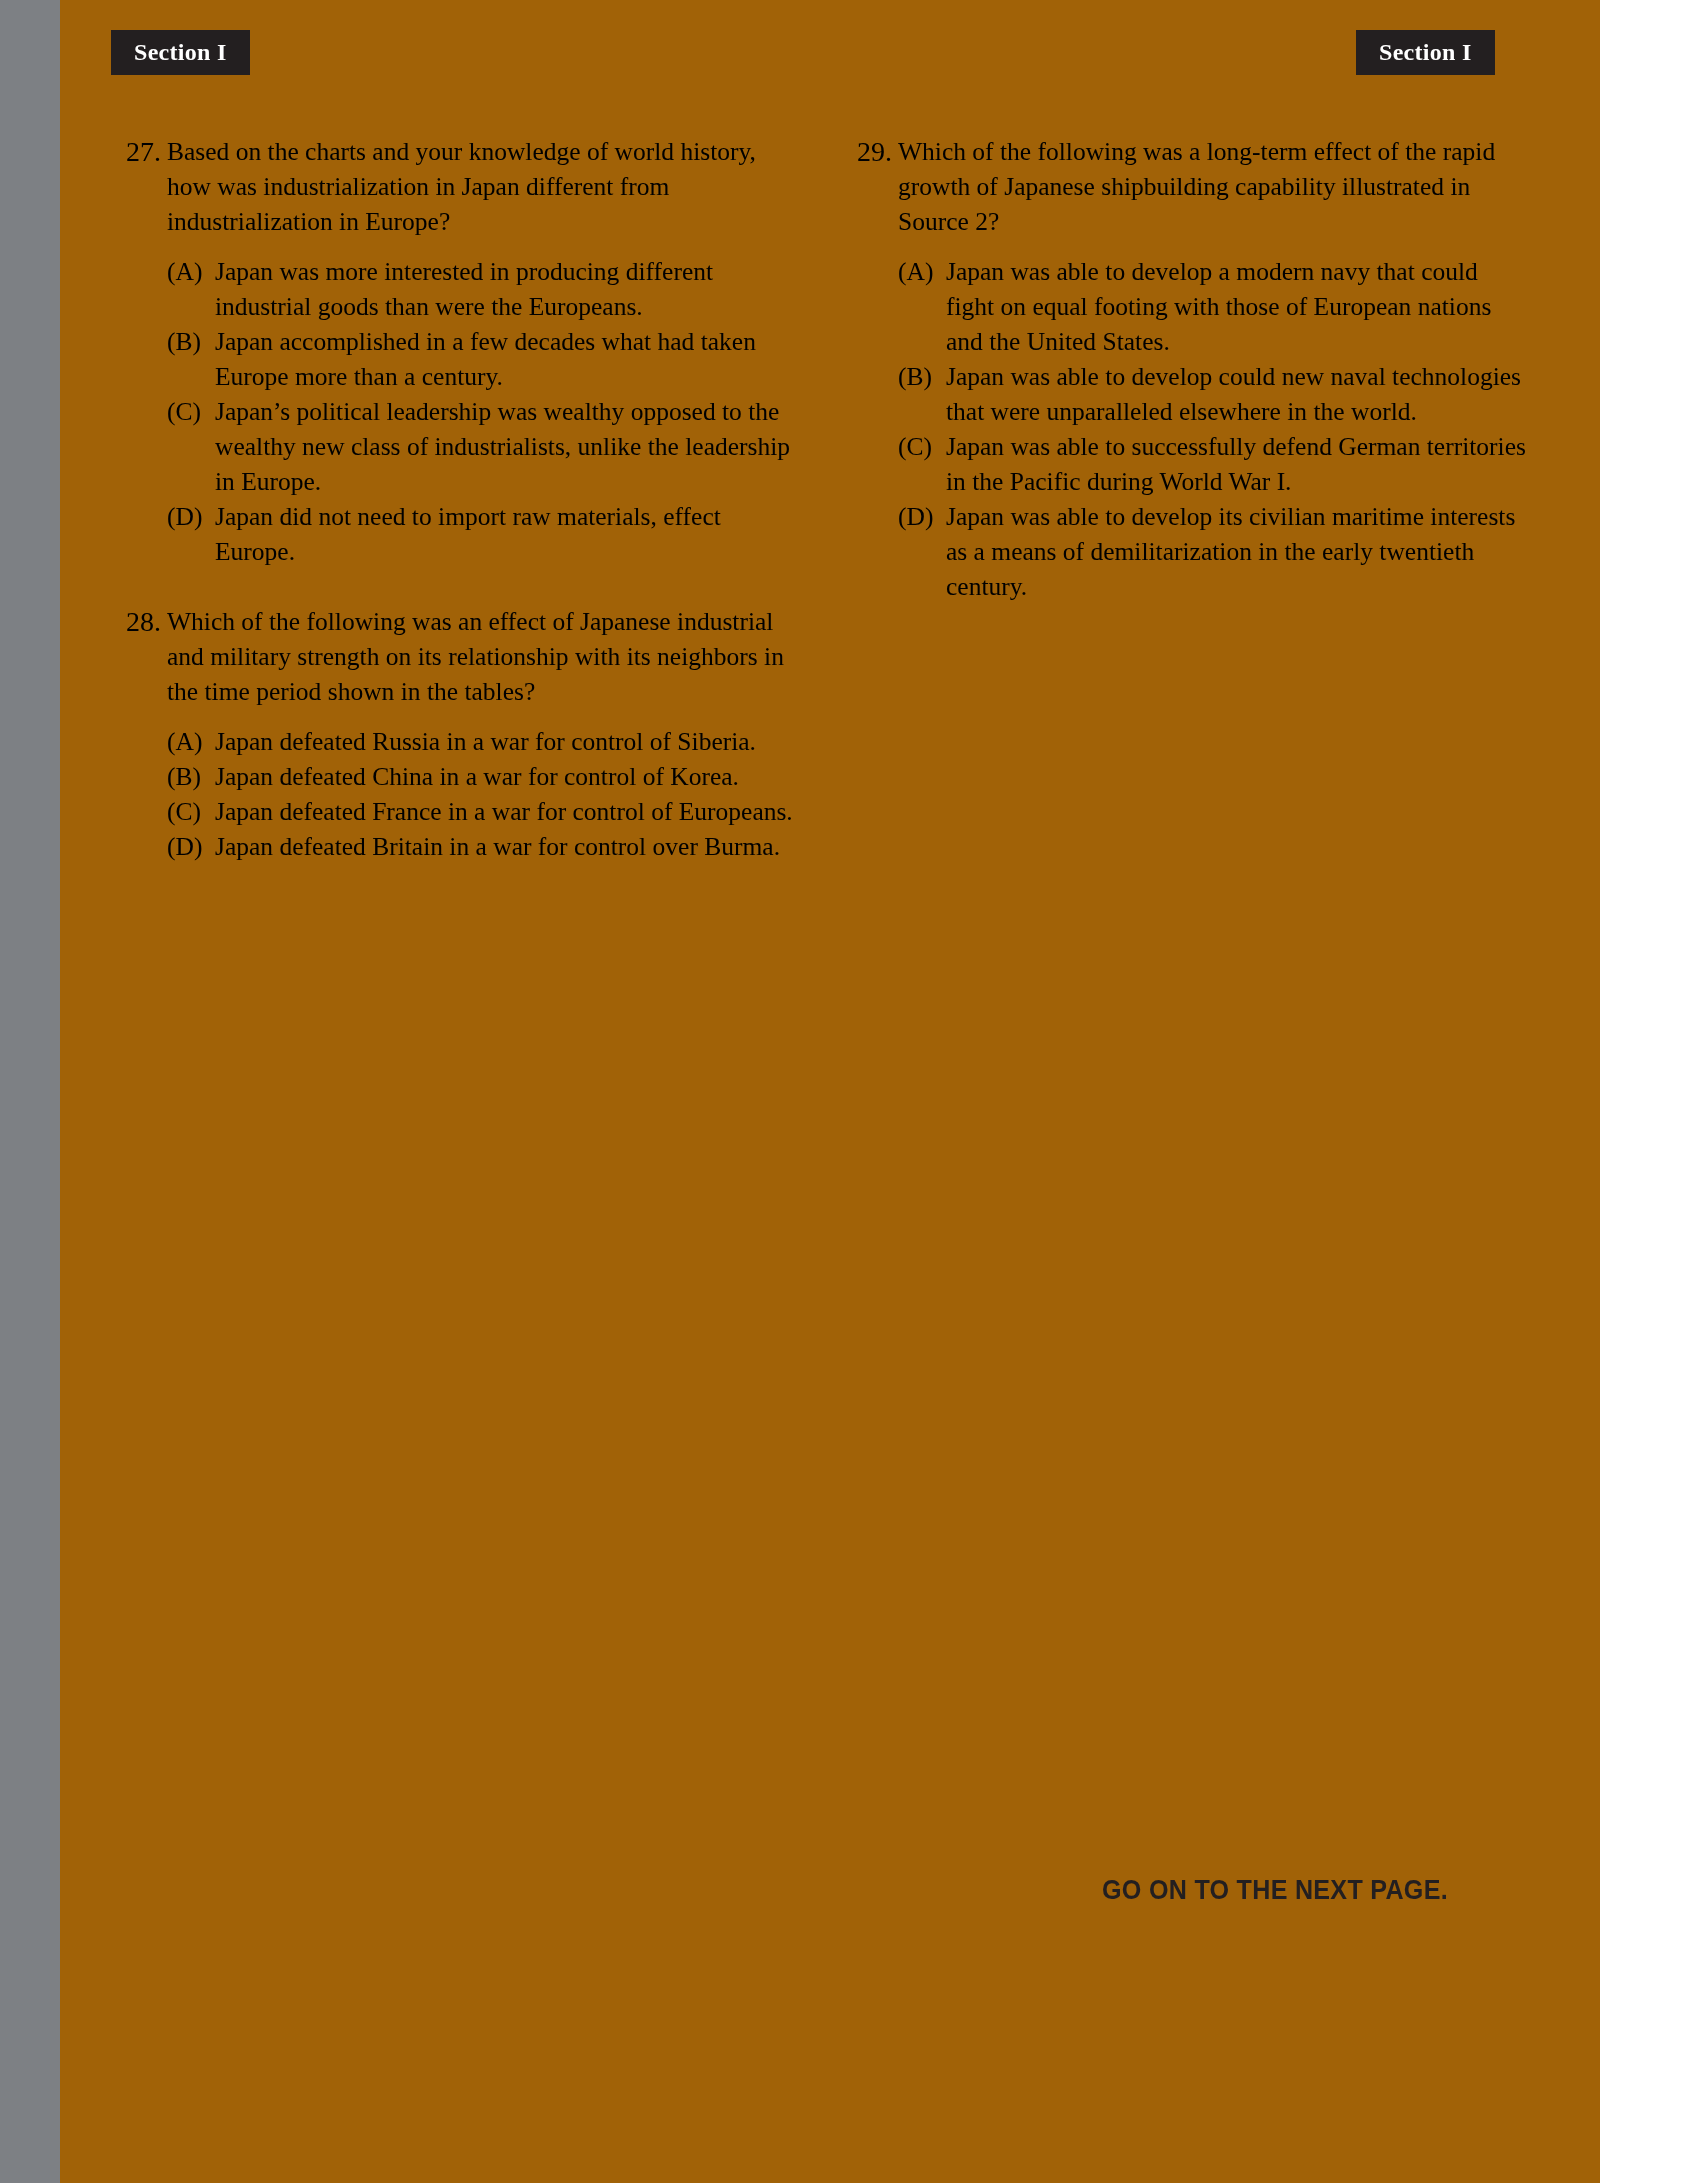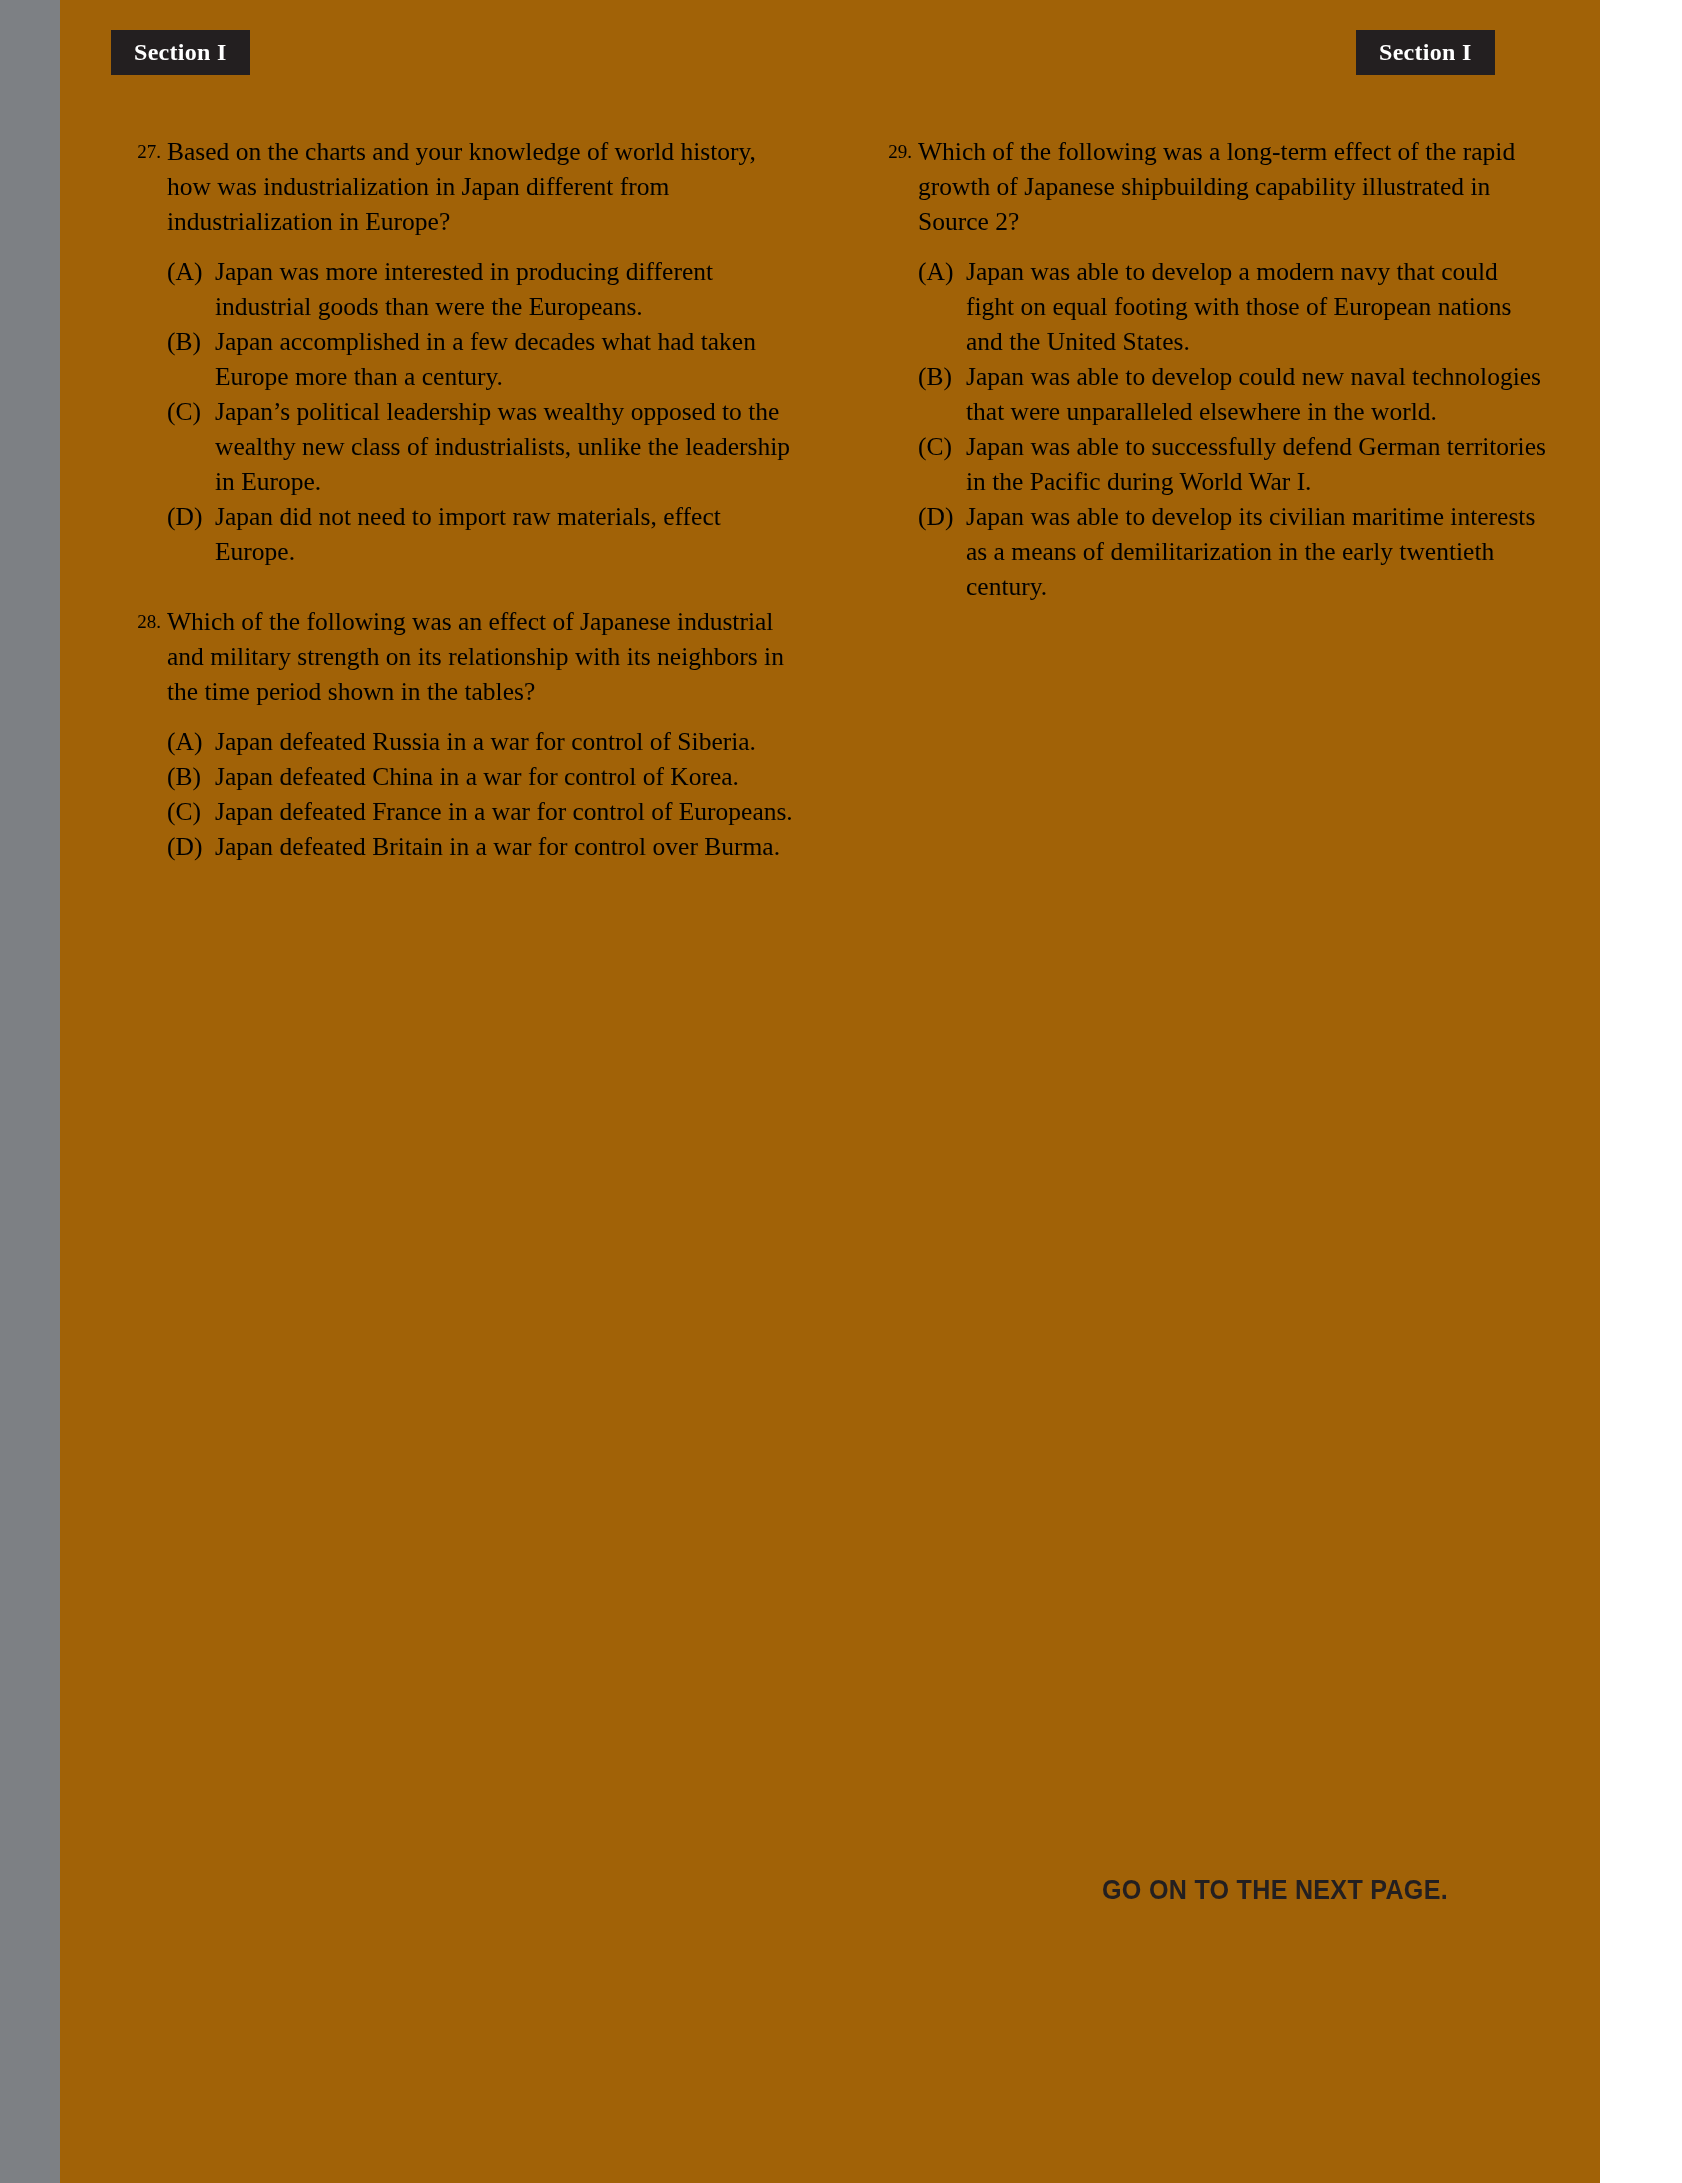"27." .q-num { font-size: 19px -> 28px }
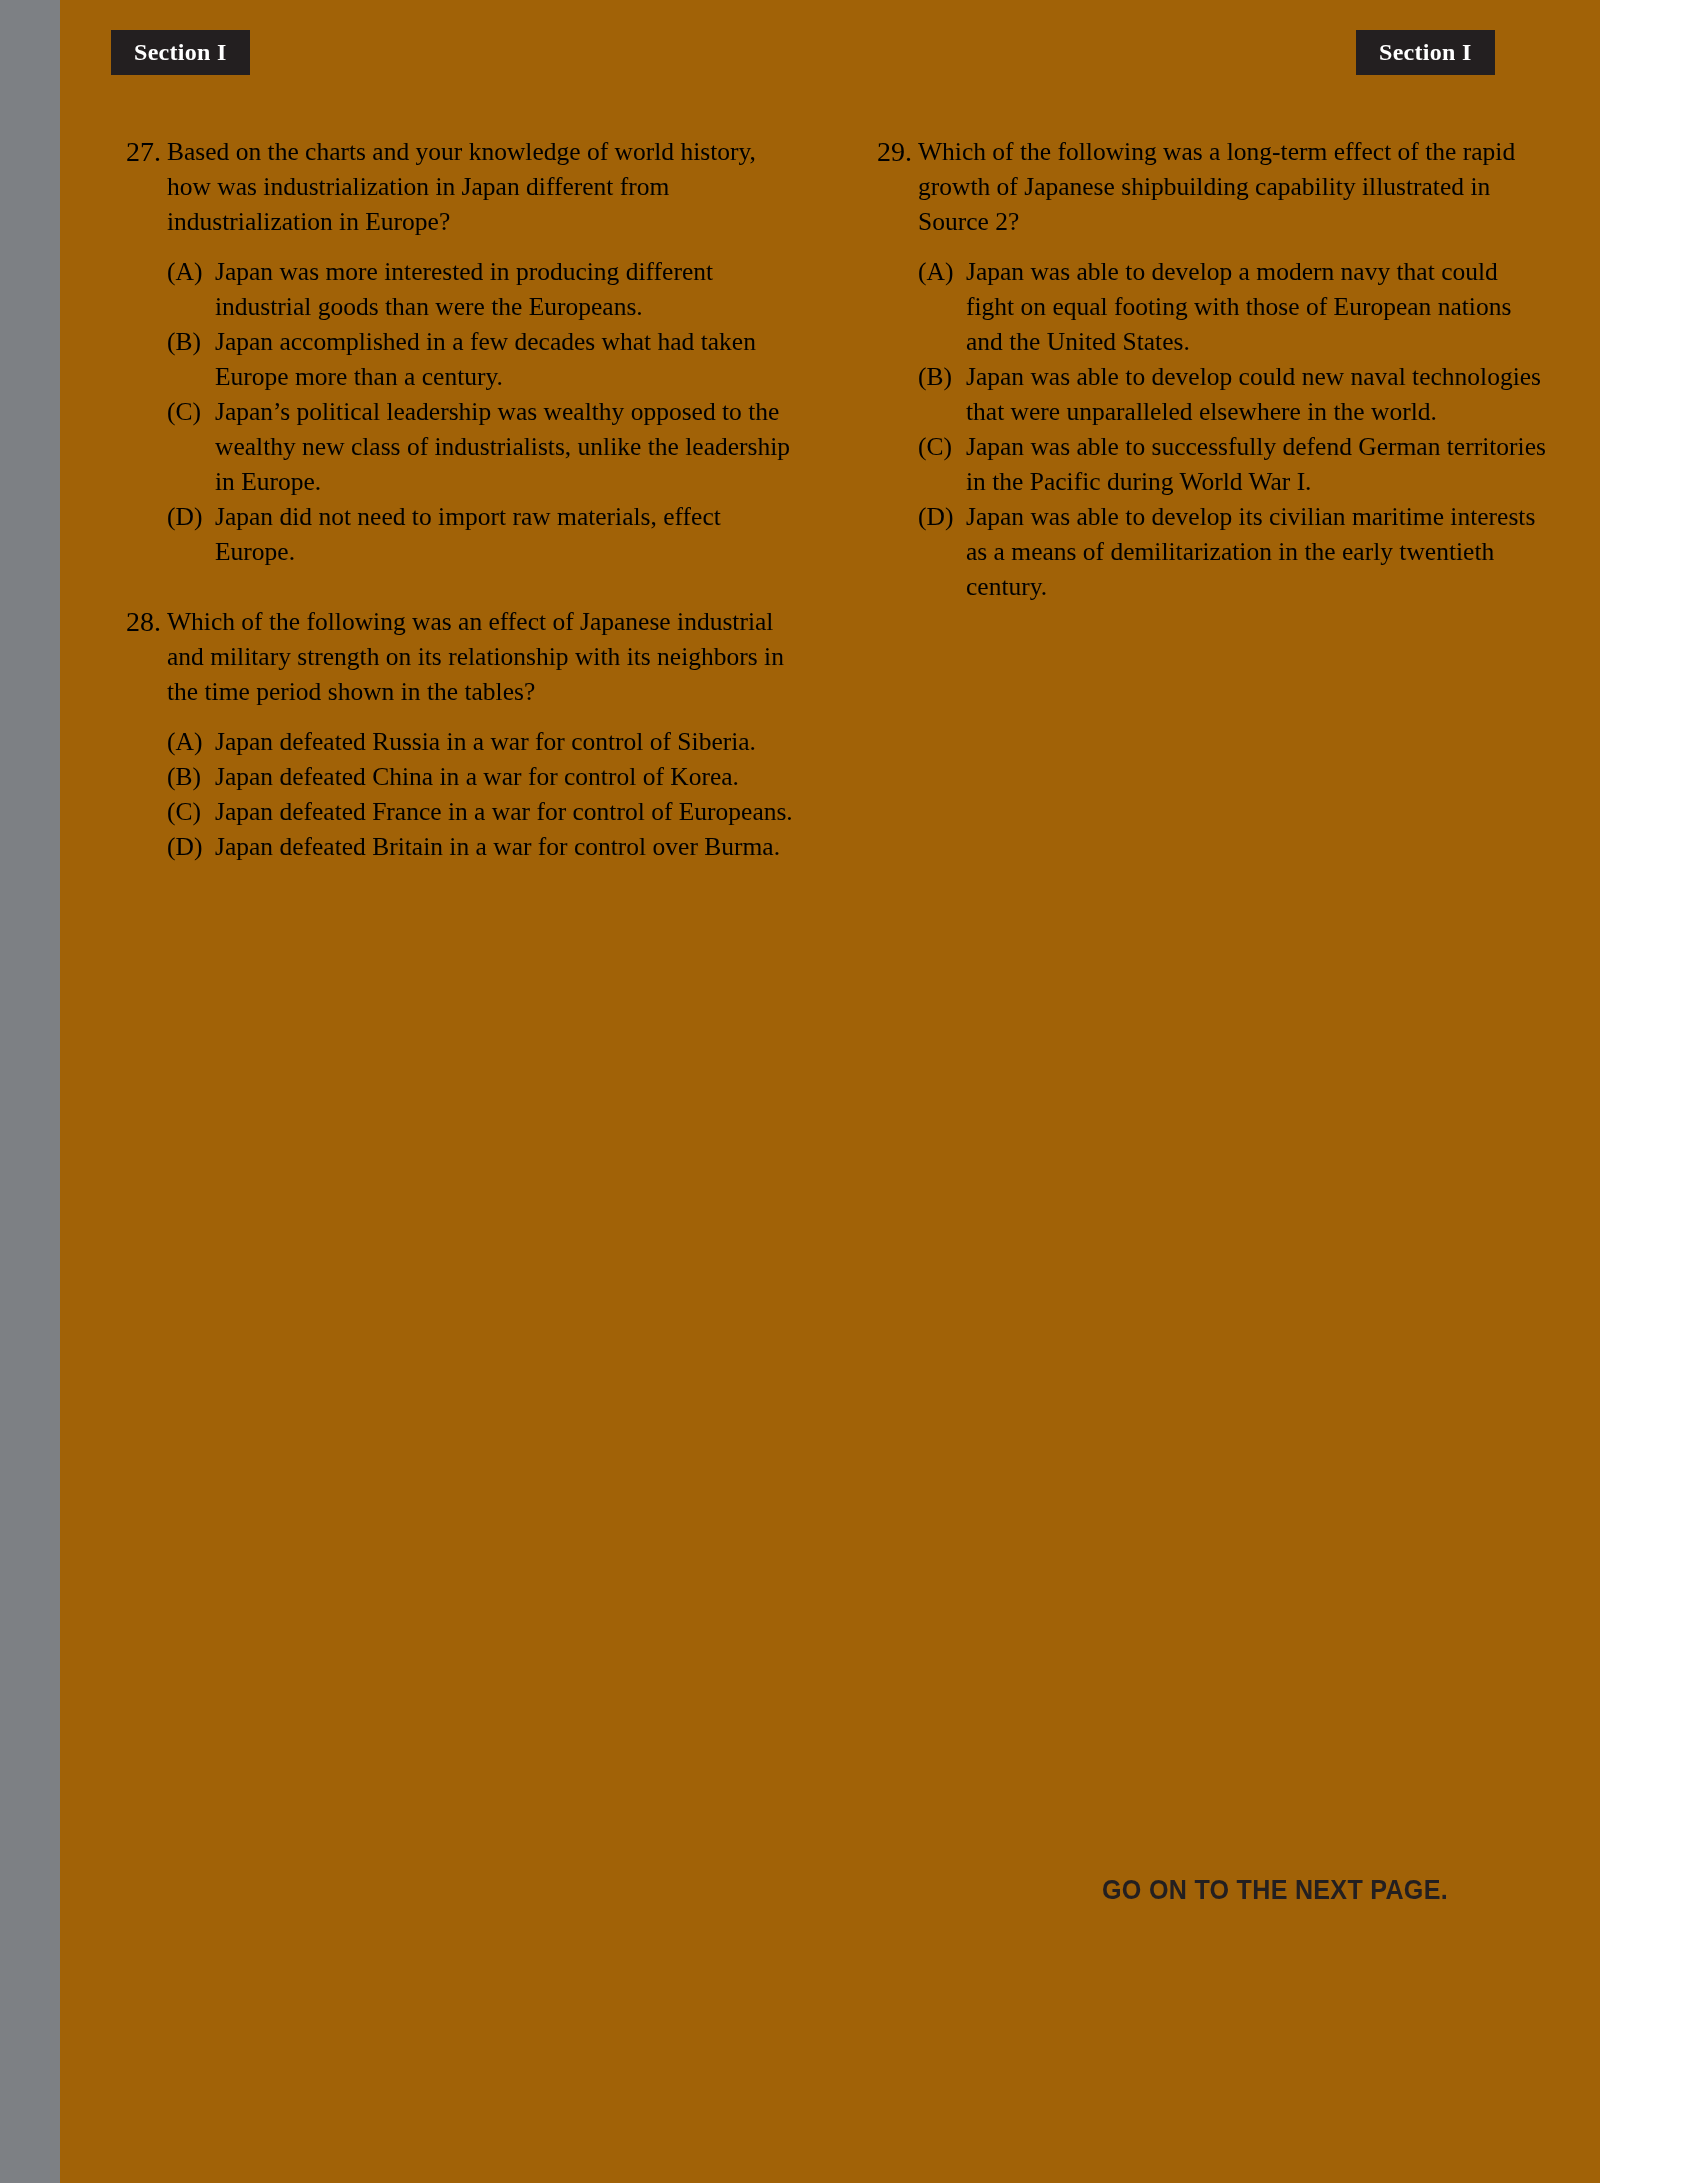"29." .col.right { left: 870px -> 850px }
